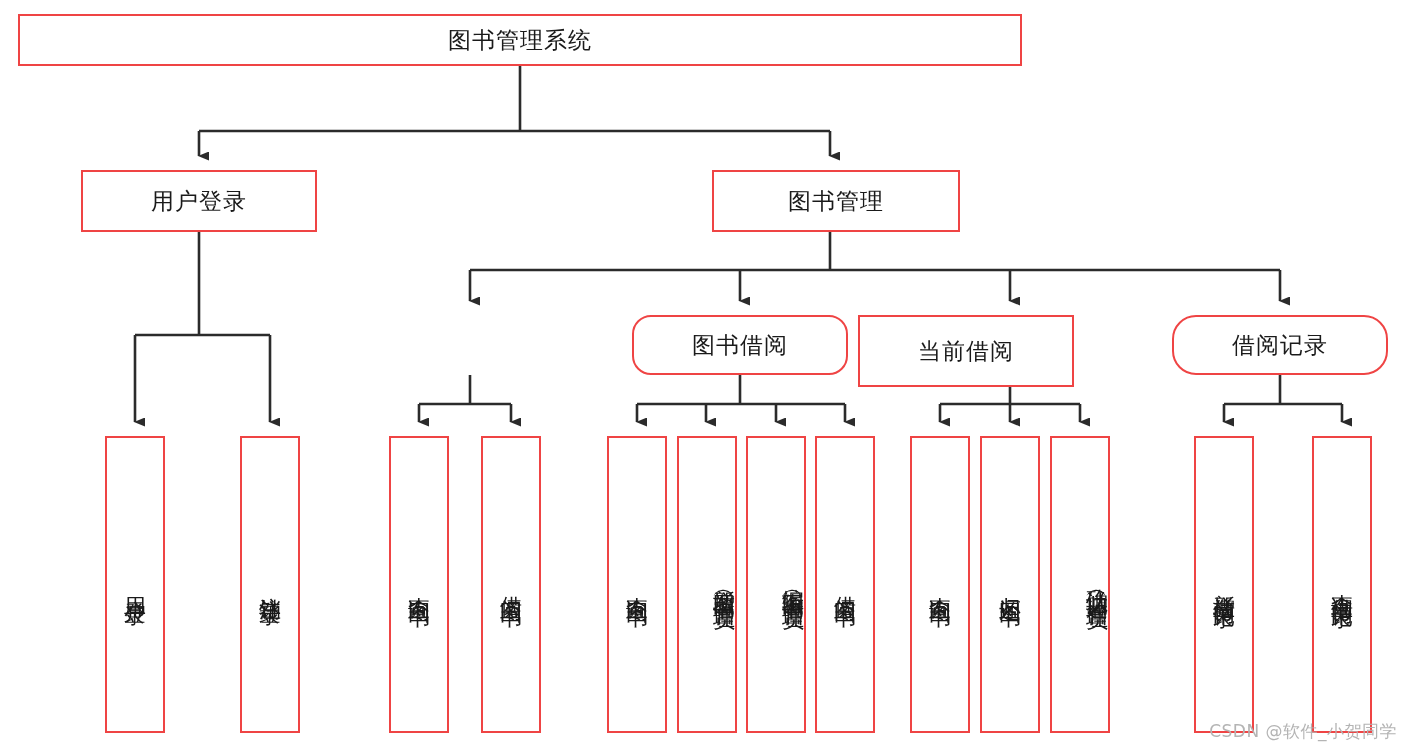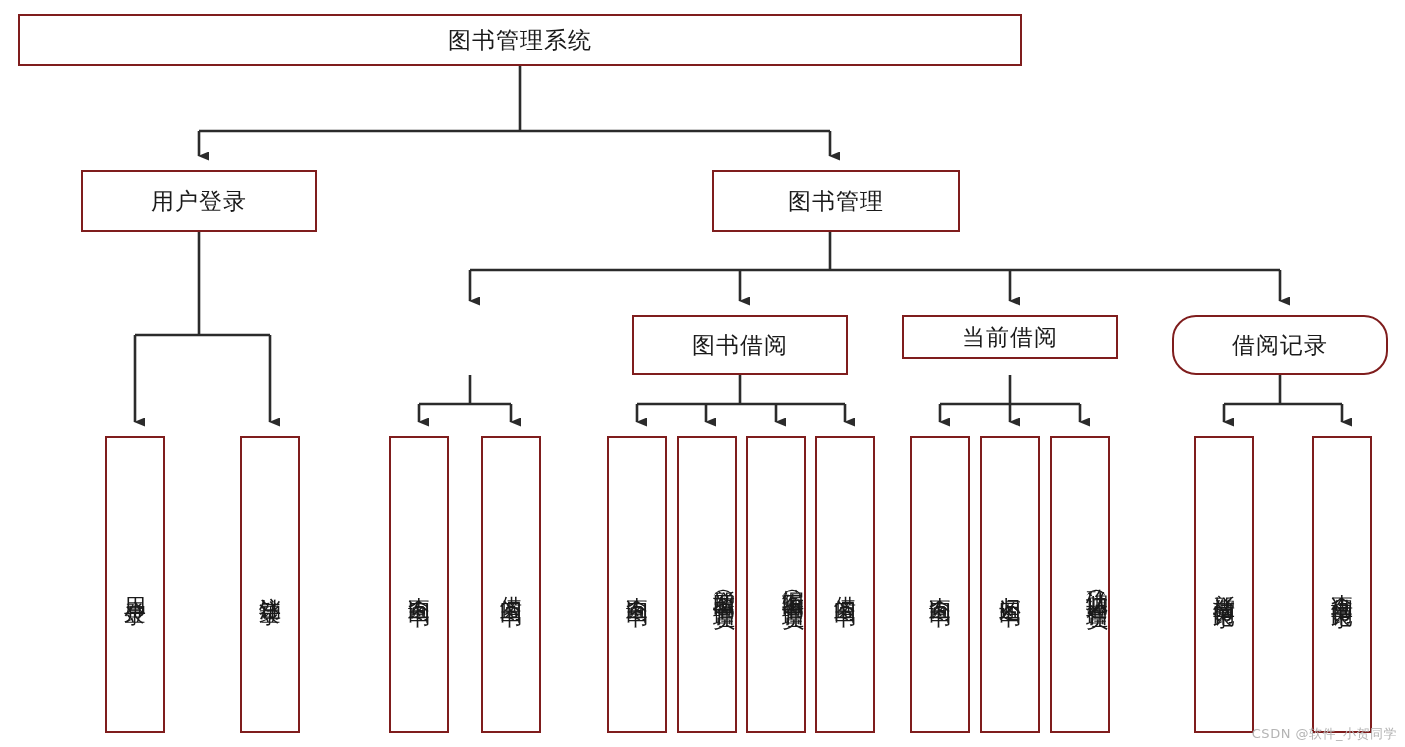"图书管理系统" .node { border: 2px solid #7f1d1d -> 2px solid #ef4444 }
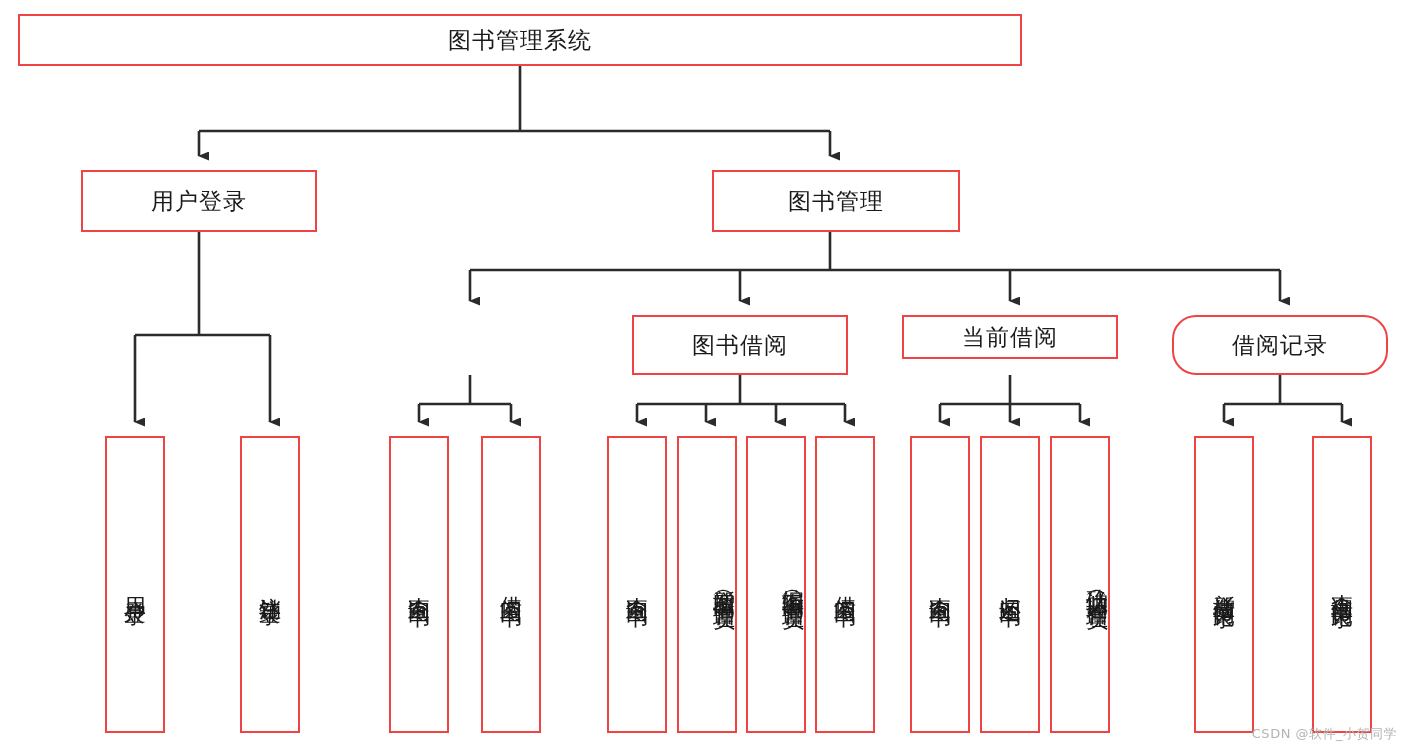"图书借阅" div.node { border-radius: none -> 19px }
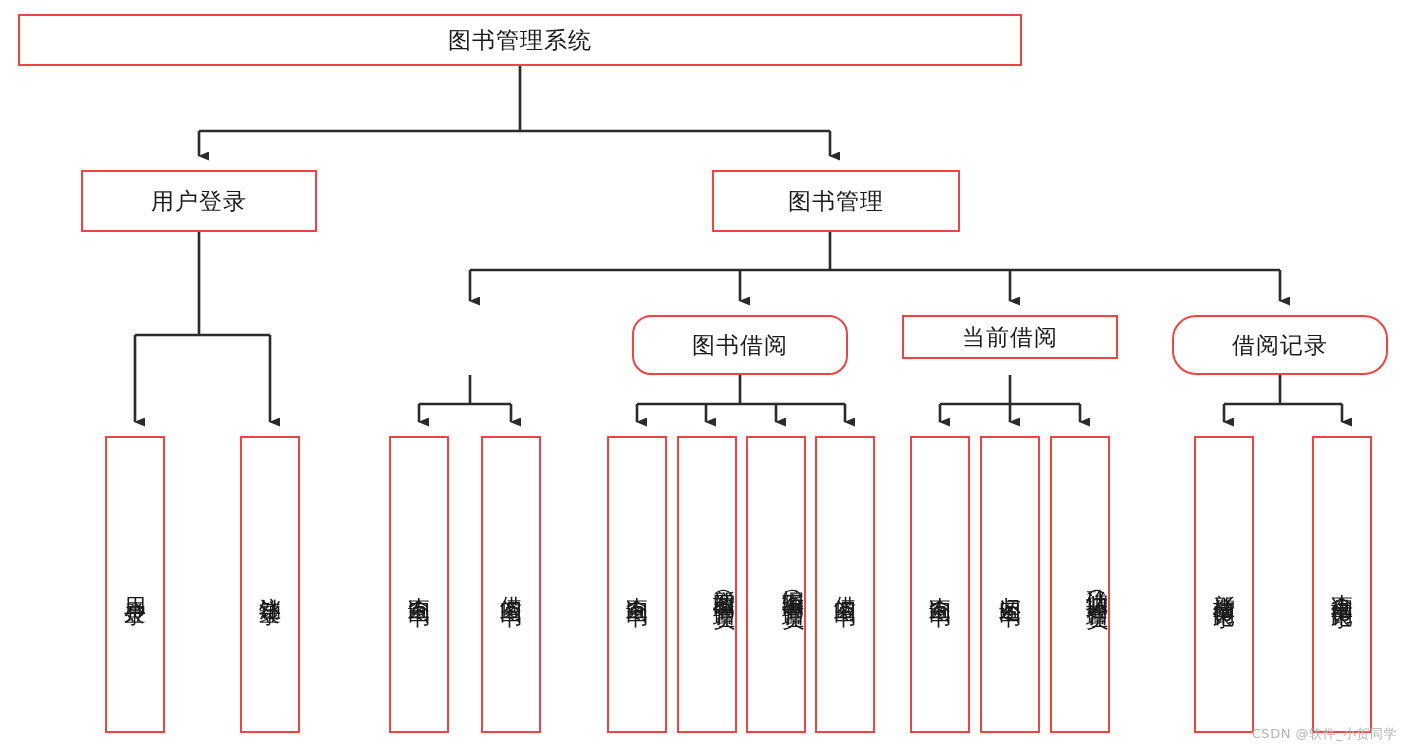"当前借阅" div.node { height: 44px -> 72px; left: 902px -> 858px }
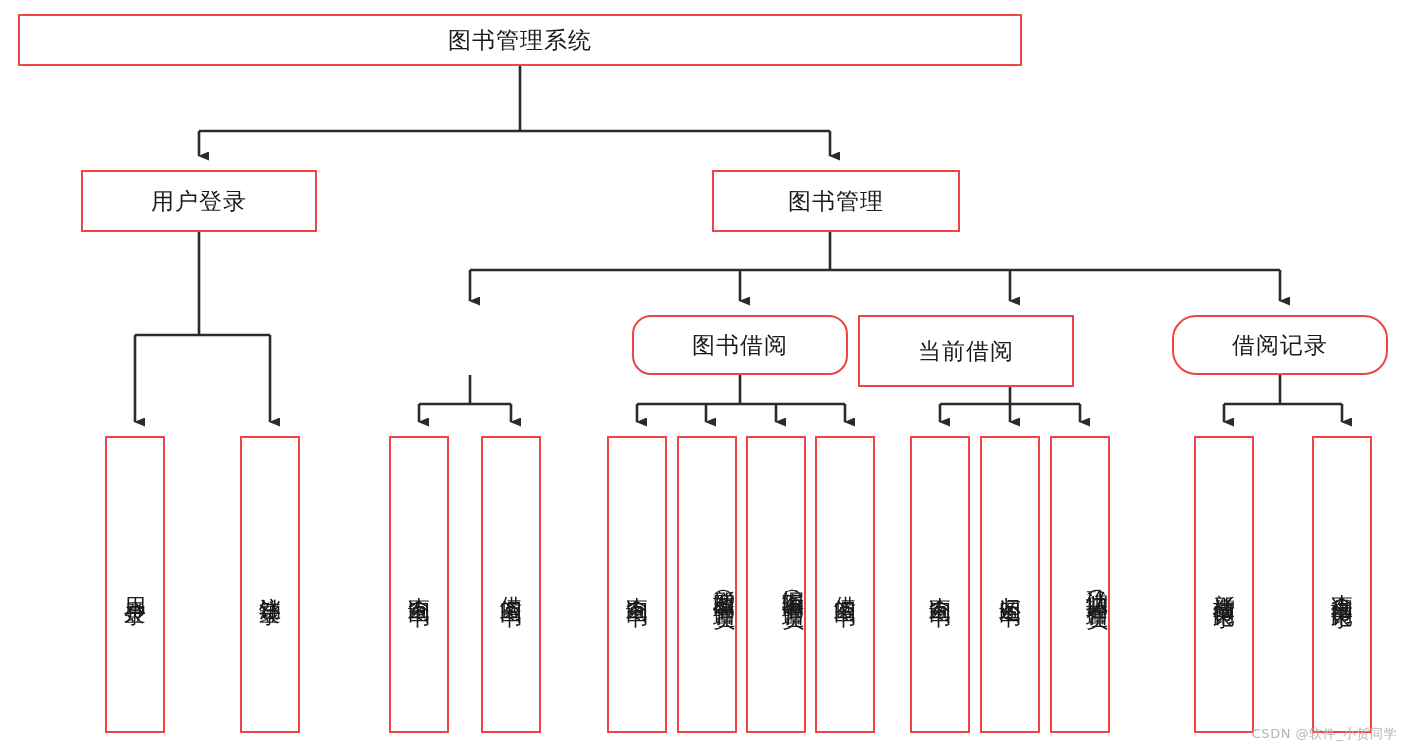"CSDN @软件_小贺同学" .watermark { font-size: 13px -> 17px }
